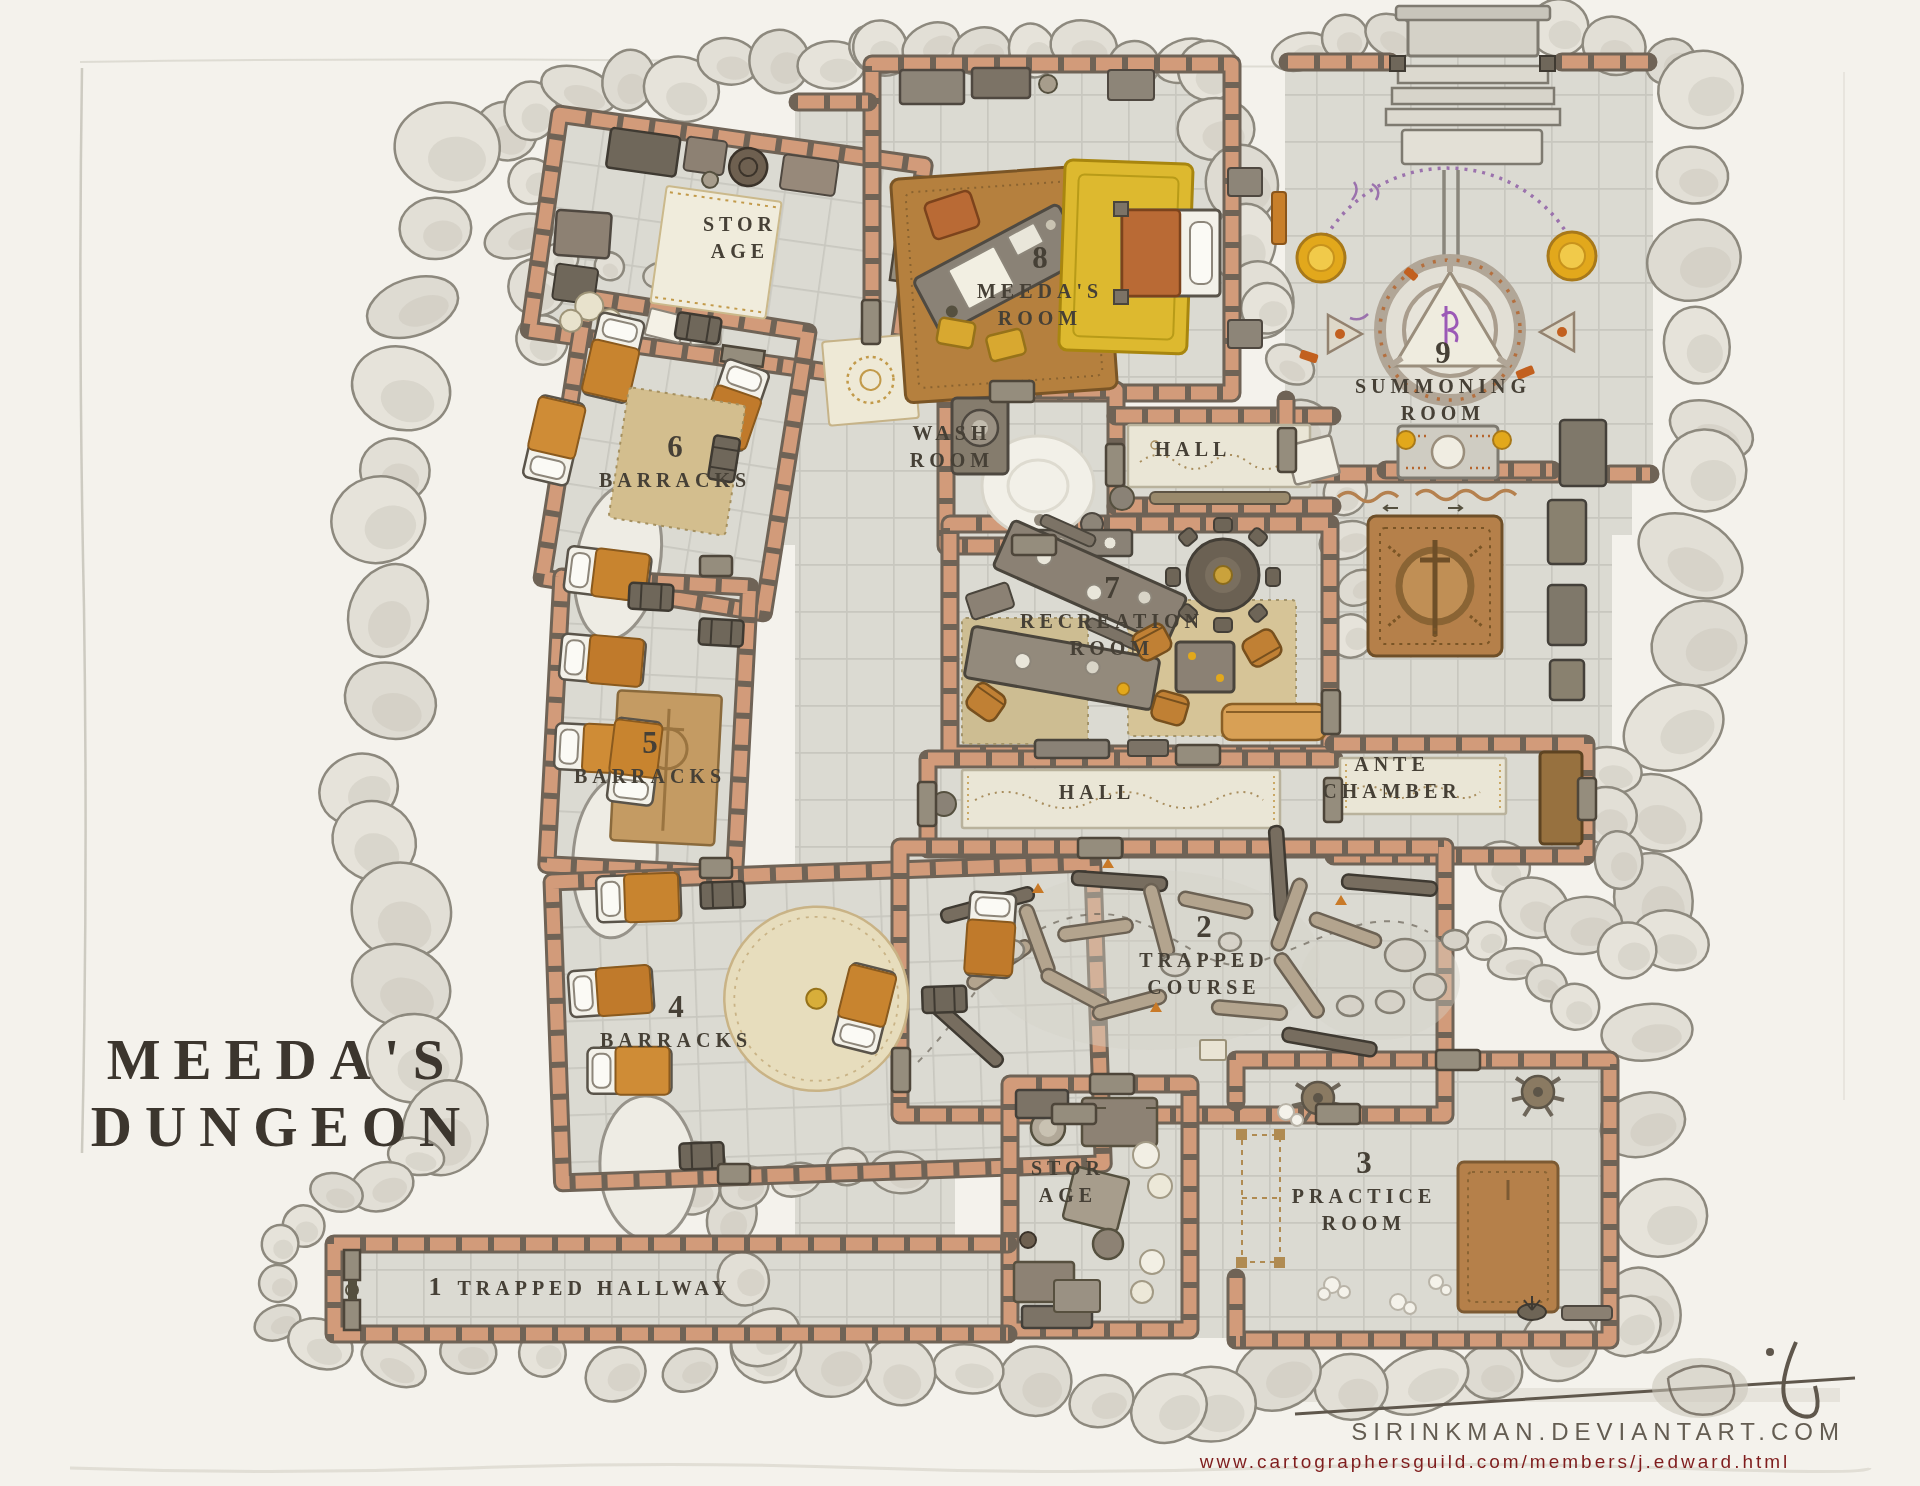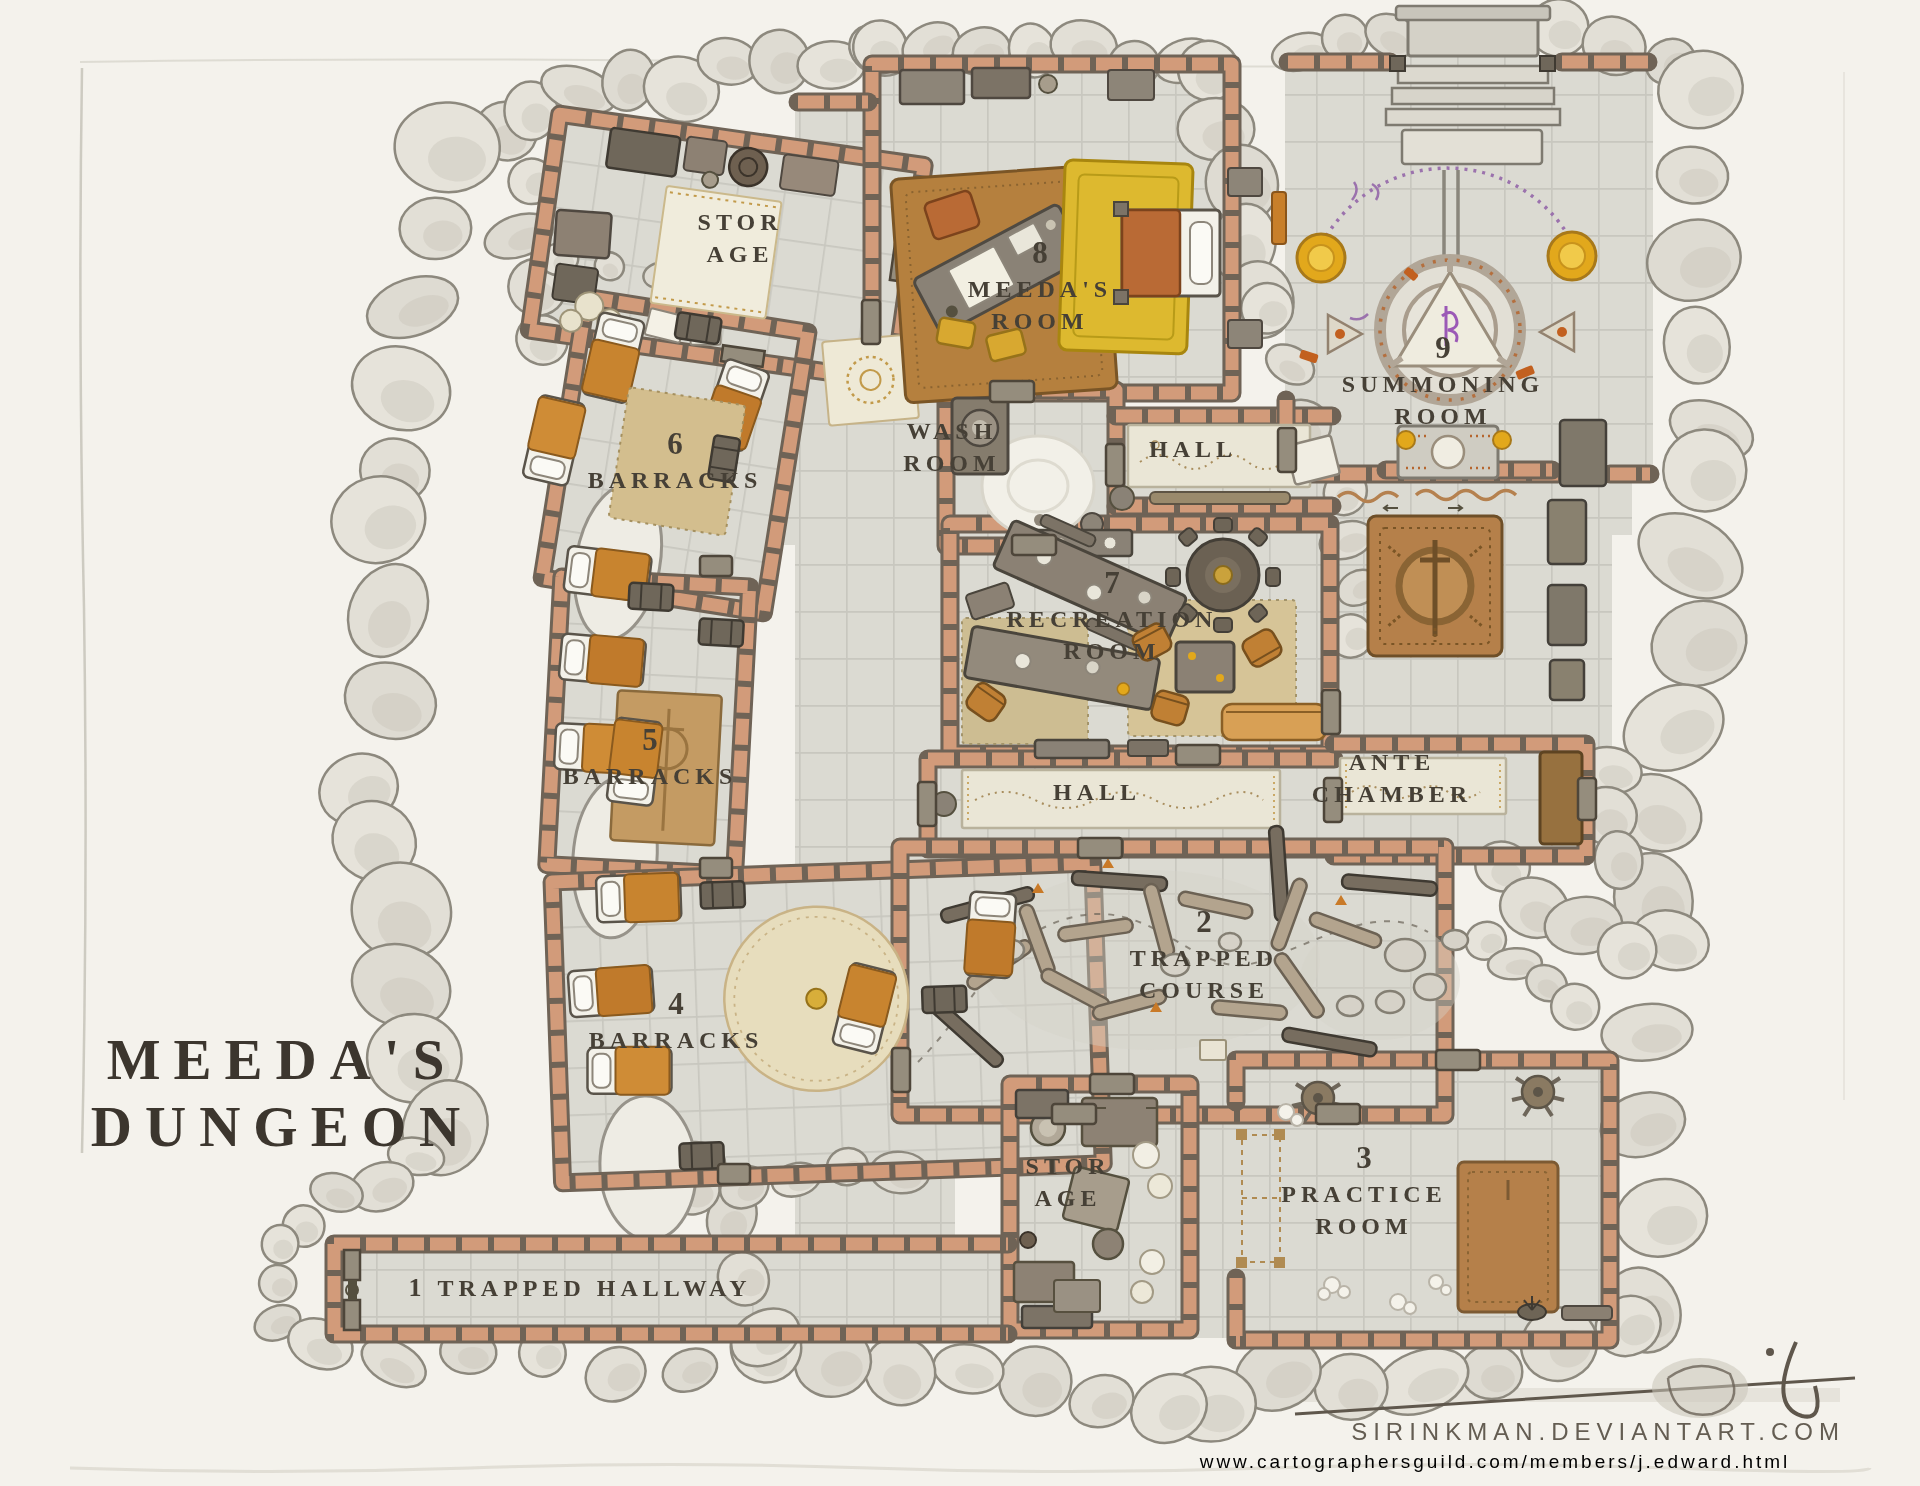"STOR" .rname { font-size: 24px -> 20px }
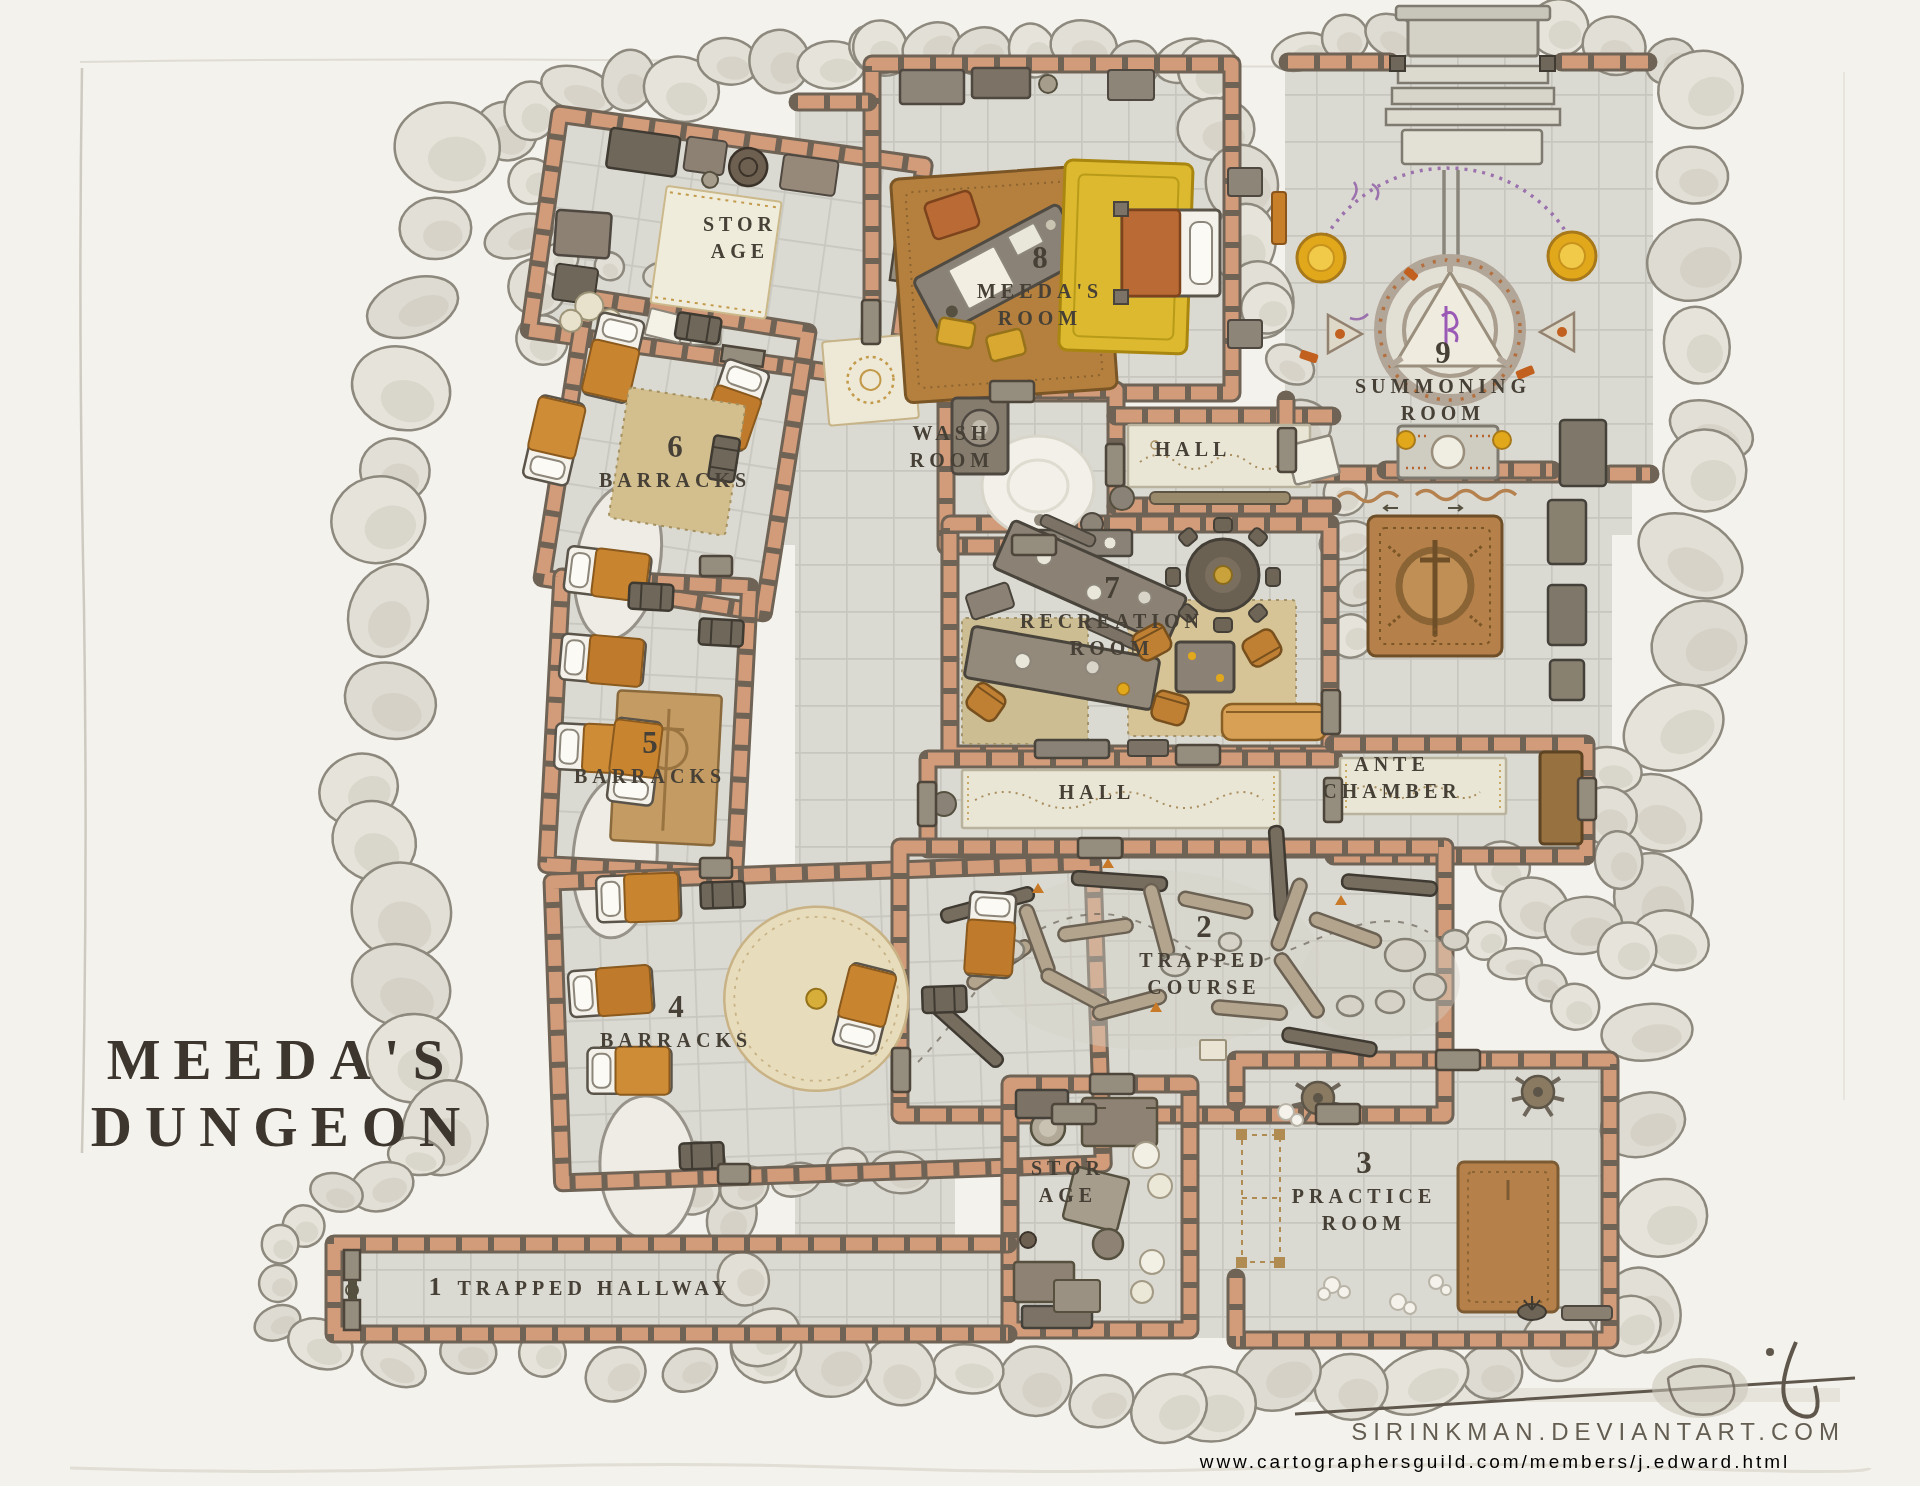"www.cartographersguild.com/members/j.edw" #url { color: #000000 -> #7f1d1d }
